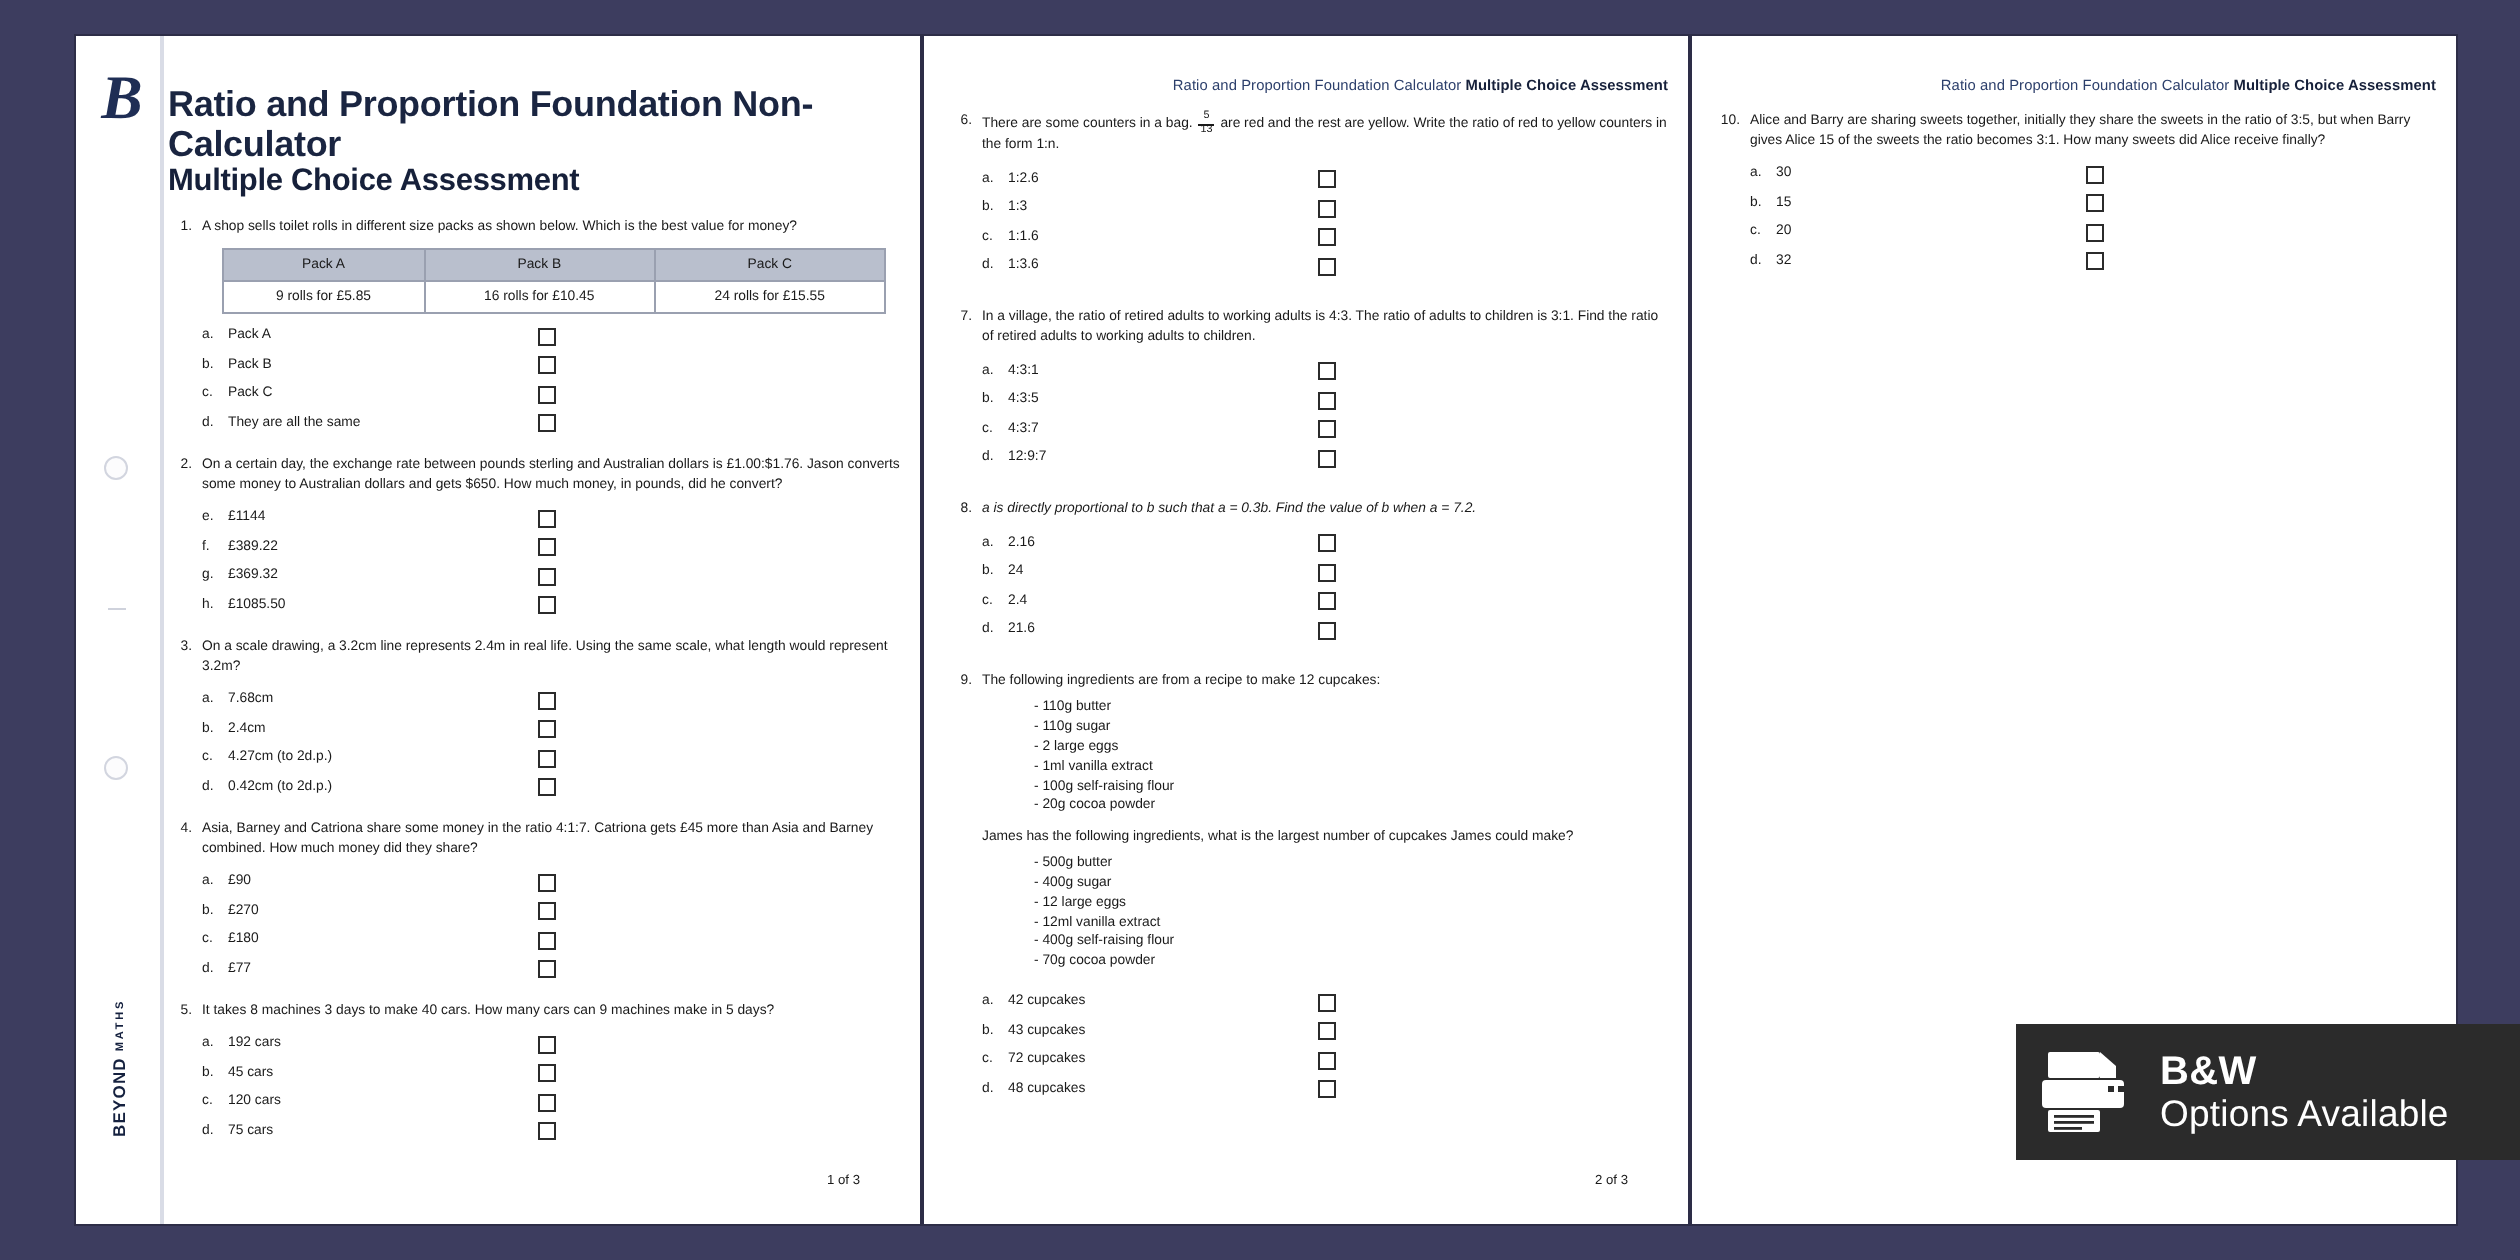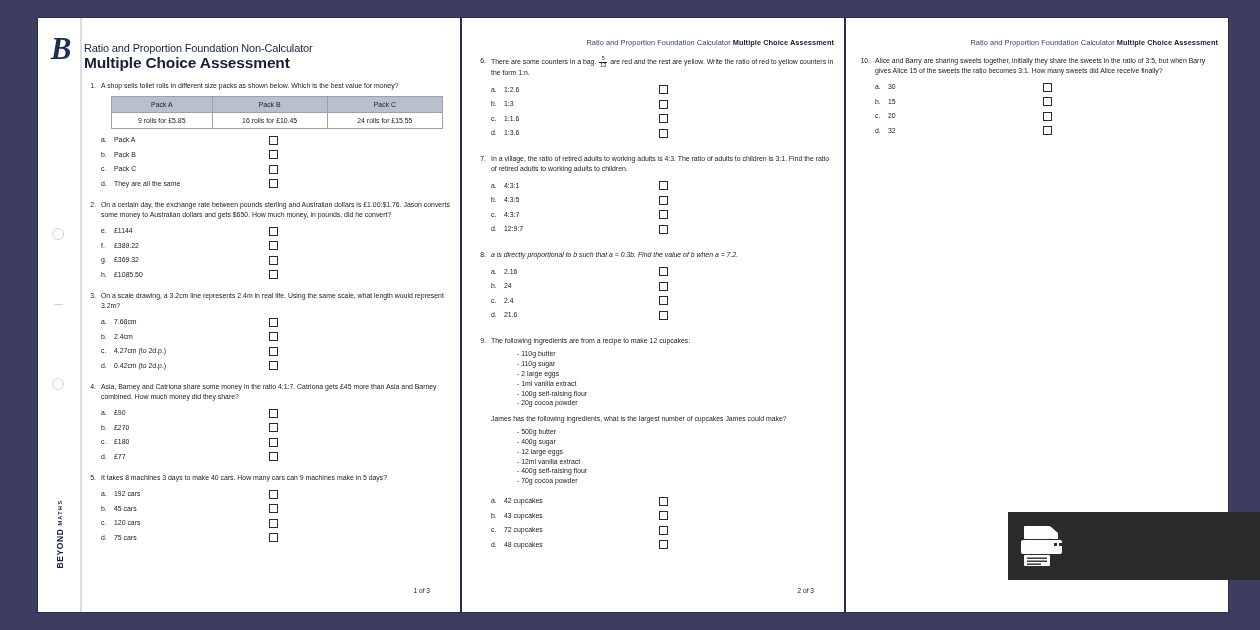"Ratio and Proportion Foundation Non-Calculator" .title1 { font-size: 11px -> 18px; font-weight: normal -> bold }
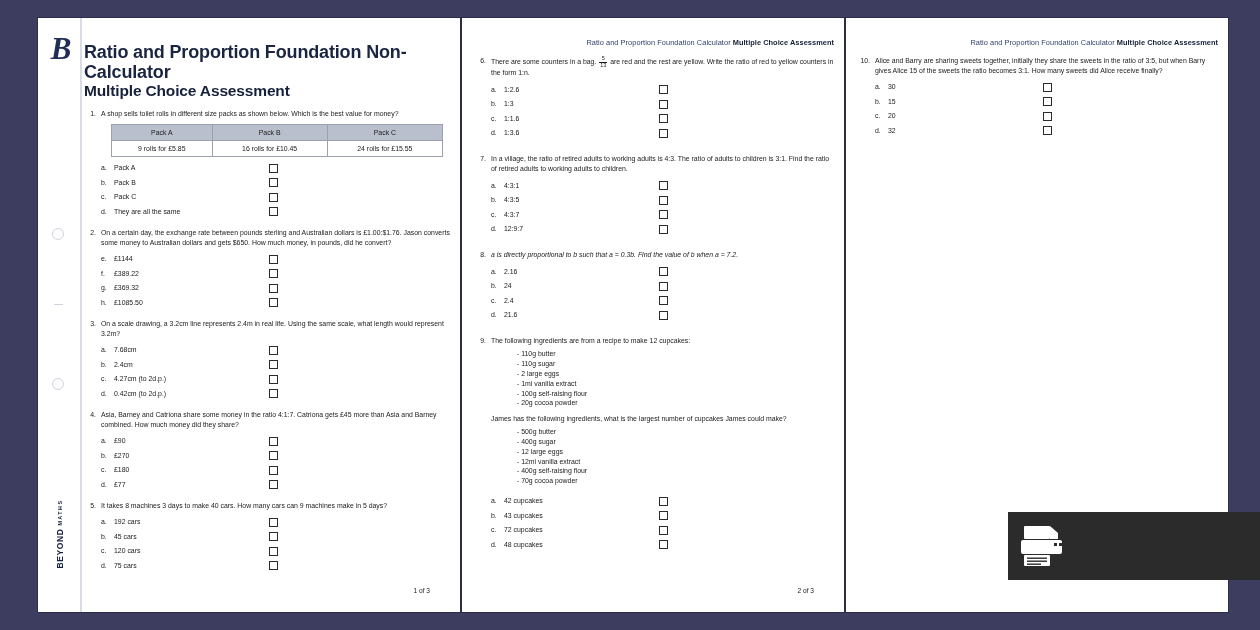"B&W" div.txt { html: none -> <div> <div>B&amp;W</div> <div>Options Available</div> </div> }
